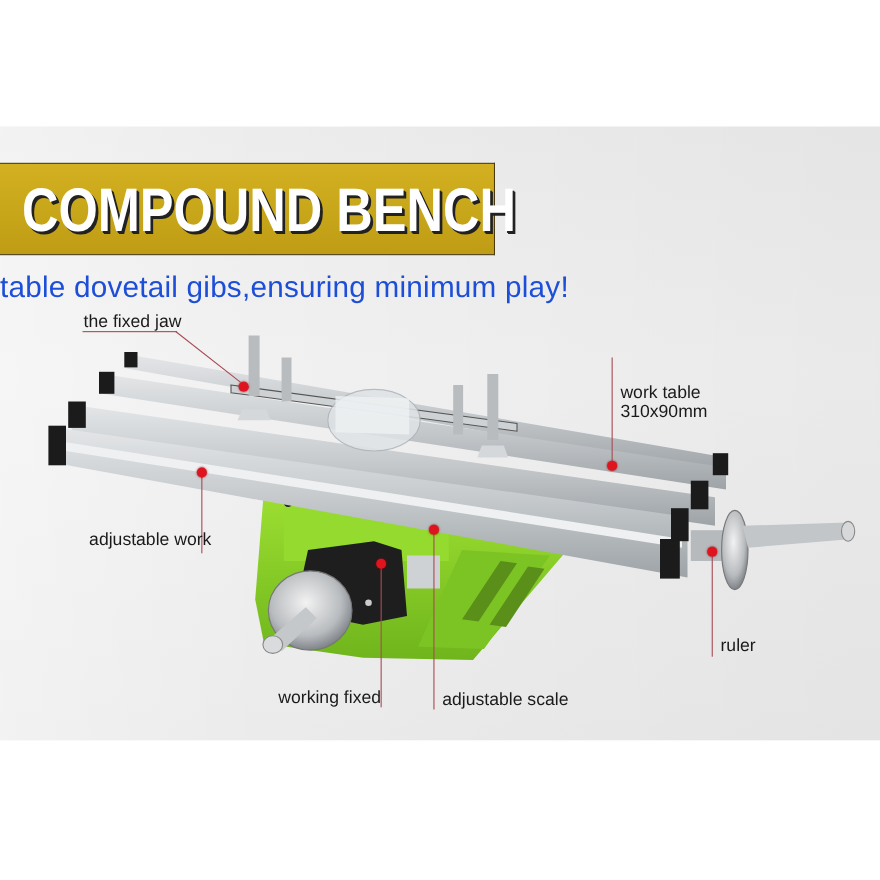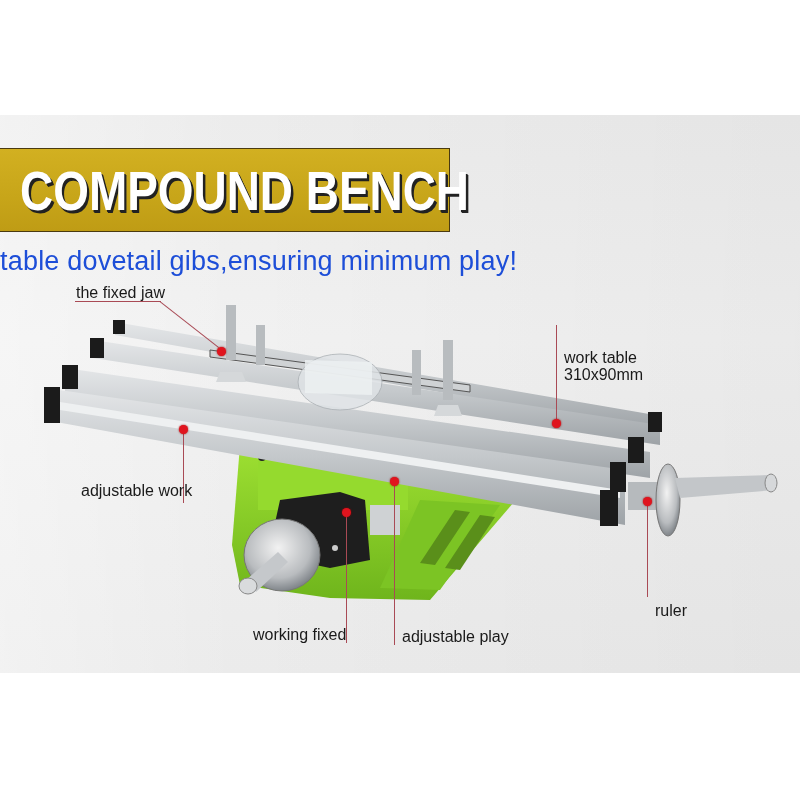"ruler" div.label { margin-top: 23px -> none }
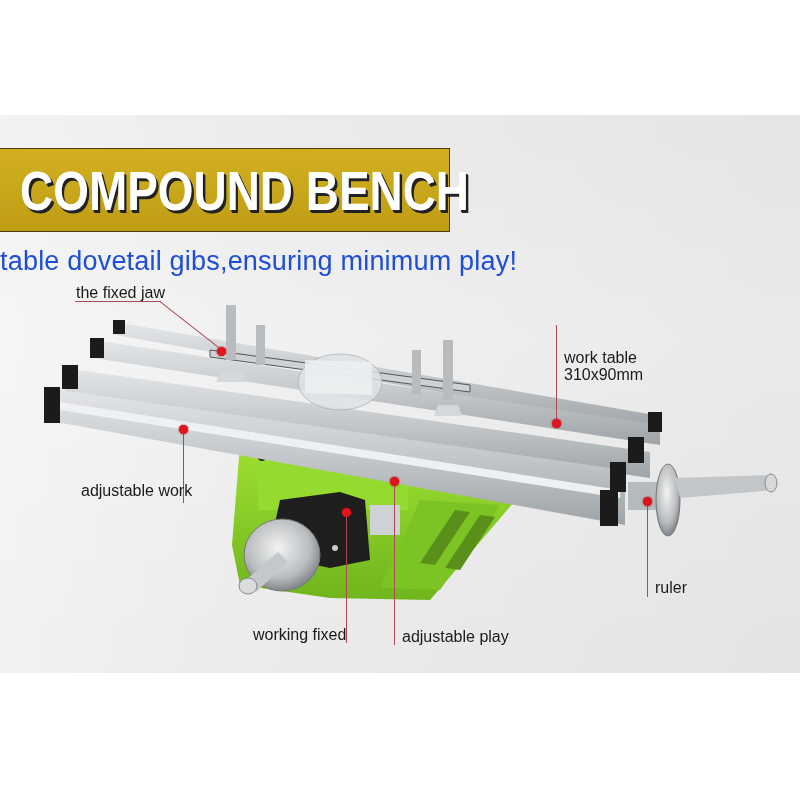"adjustable play" div.label { text: play -> scale }
